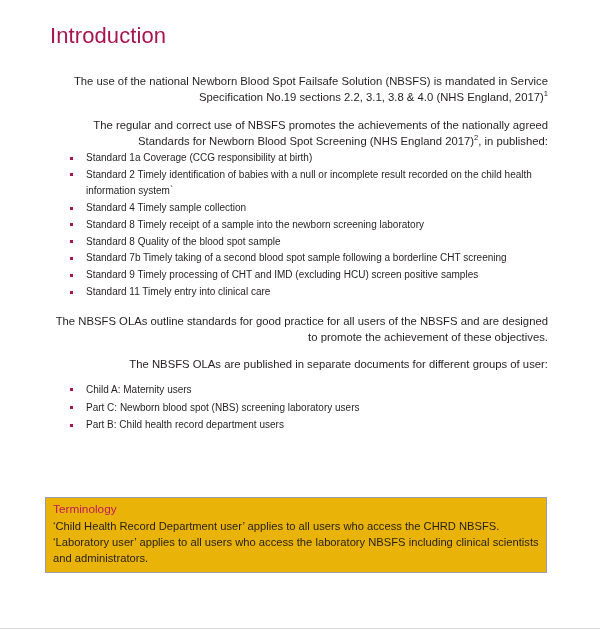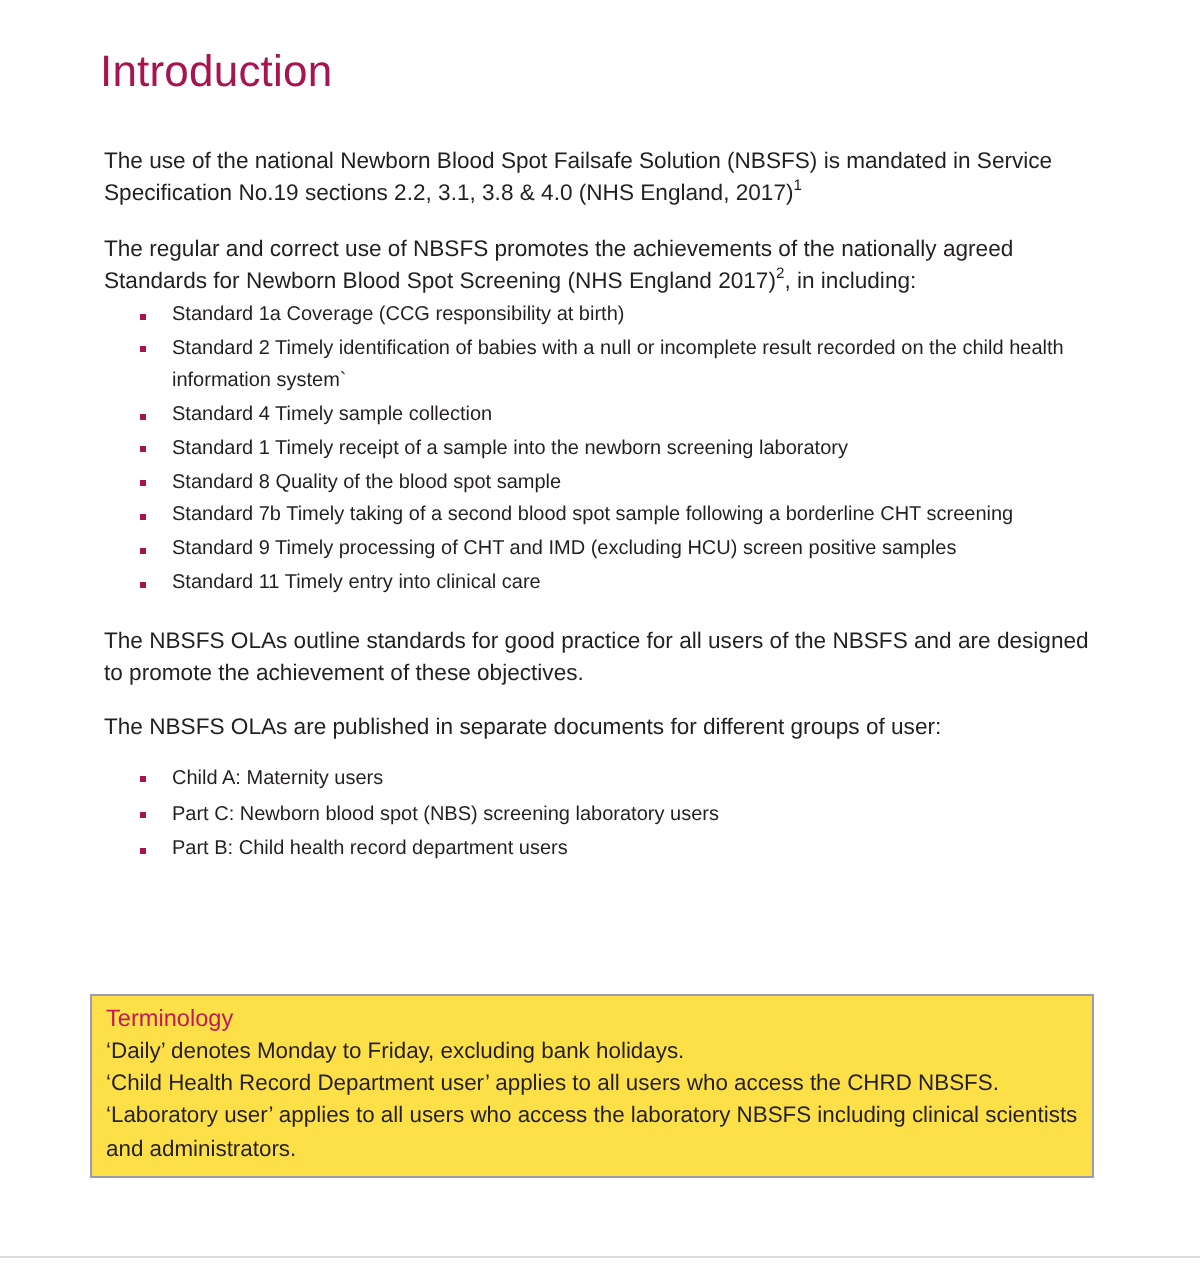"The use of the national" p.body-para { text-align: left -> right }
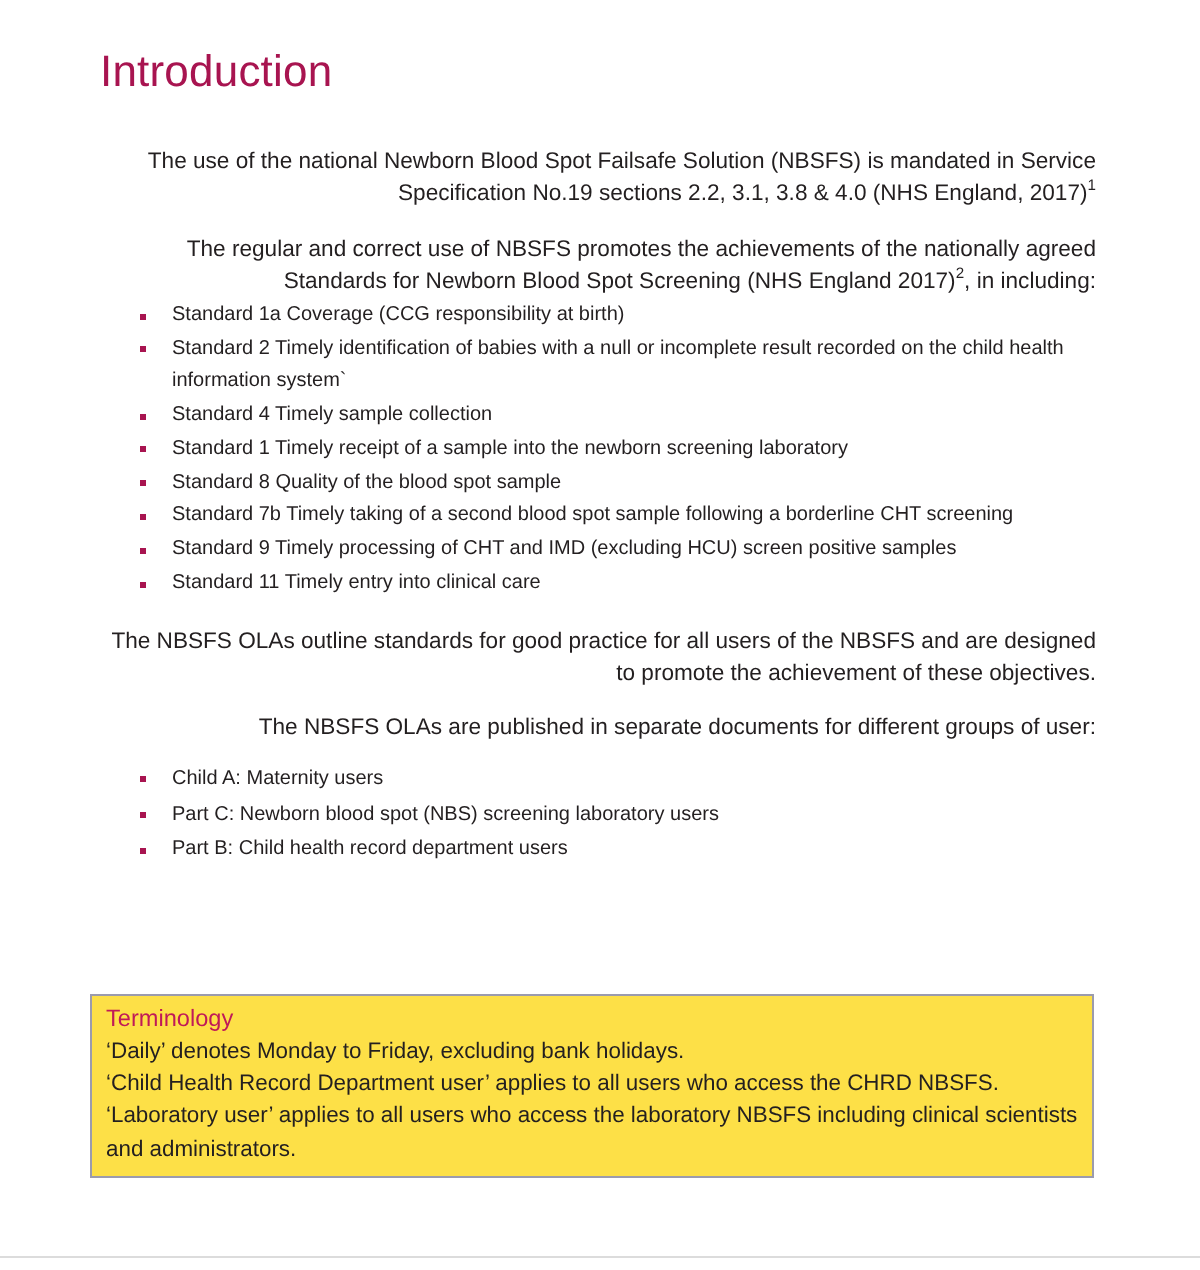", in including:" span { text: including -> published }
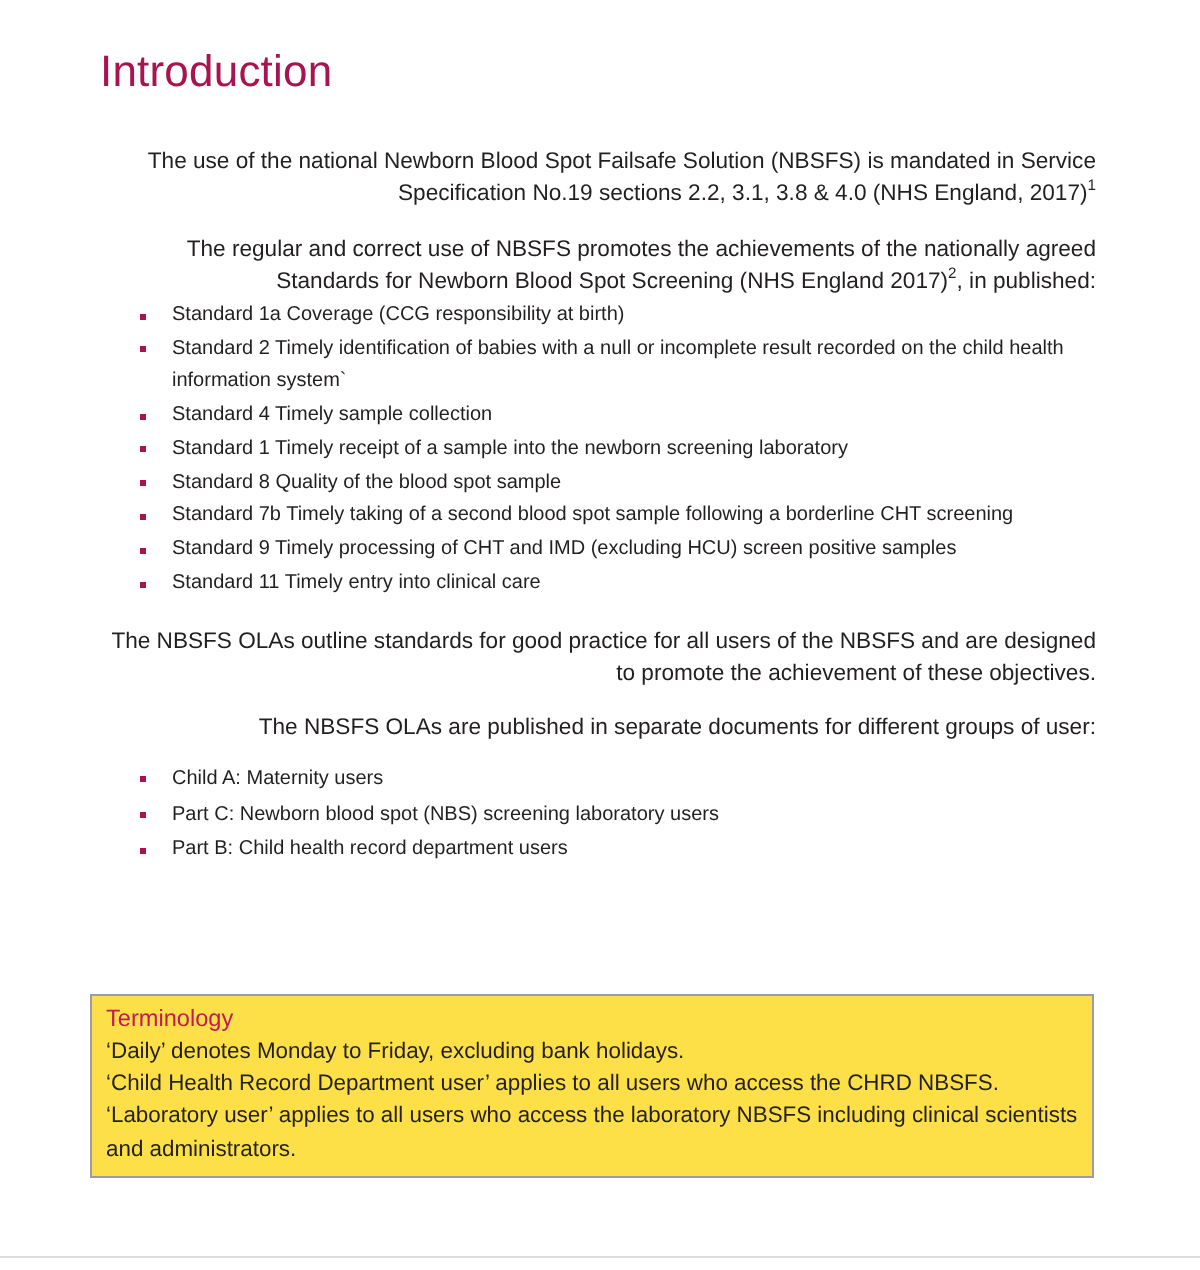"Standard 1 Timely receipt of" li { text: 1 -> 8 }
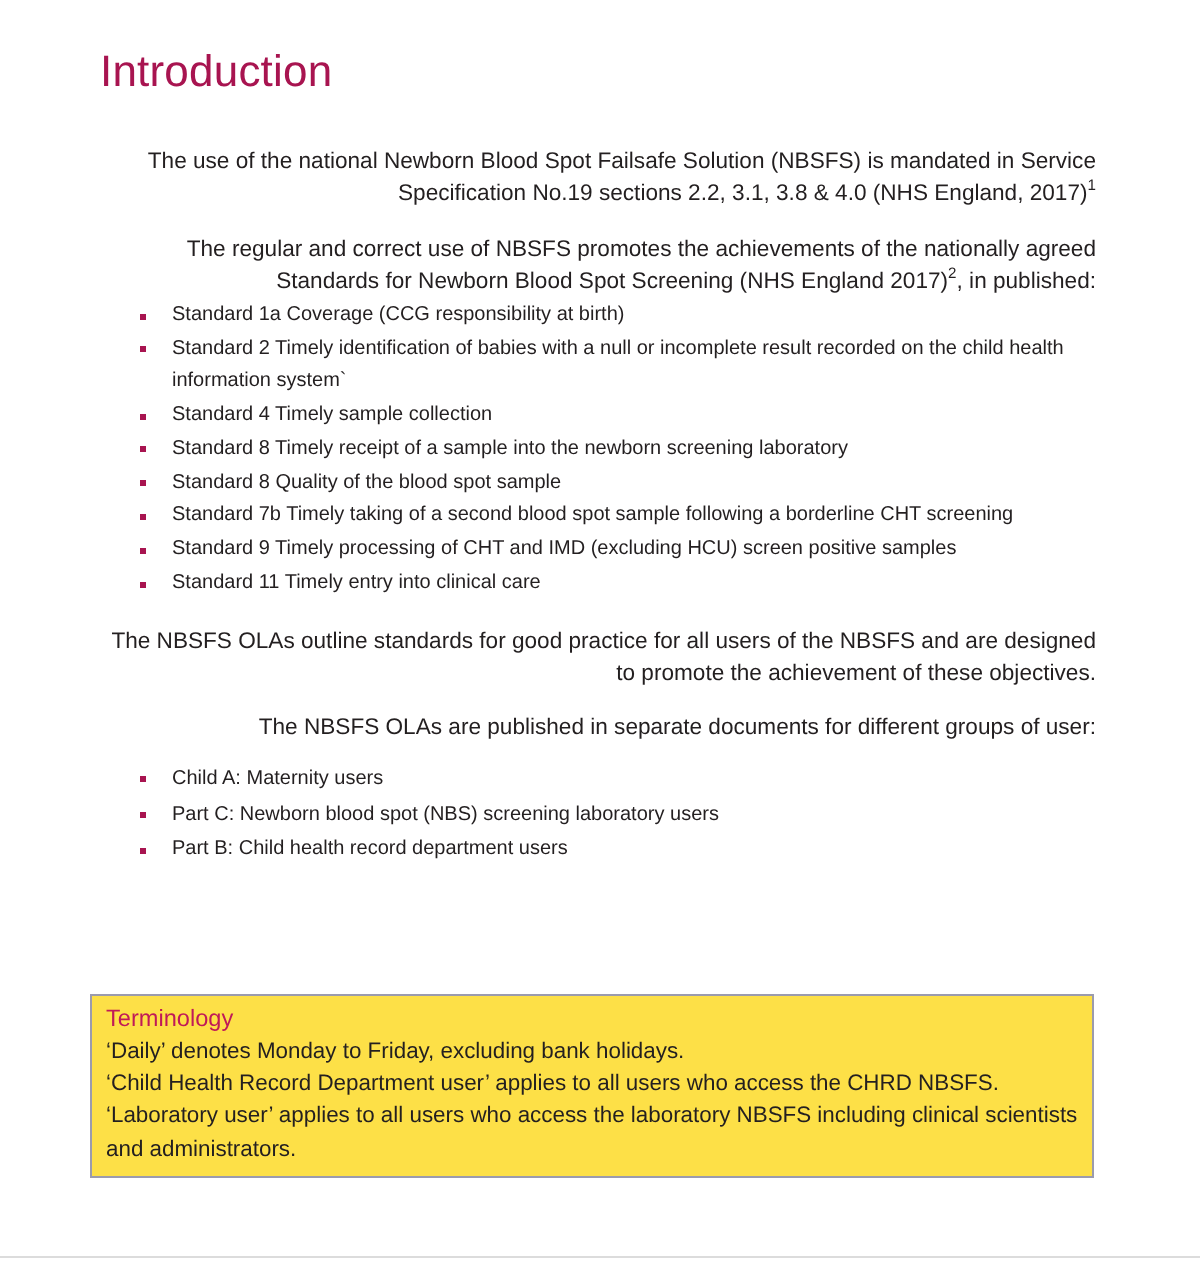"Terminology" .terminology-box { background: #fde047 -> #eab308 }
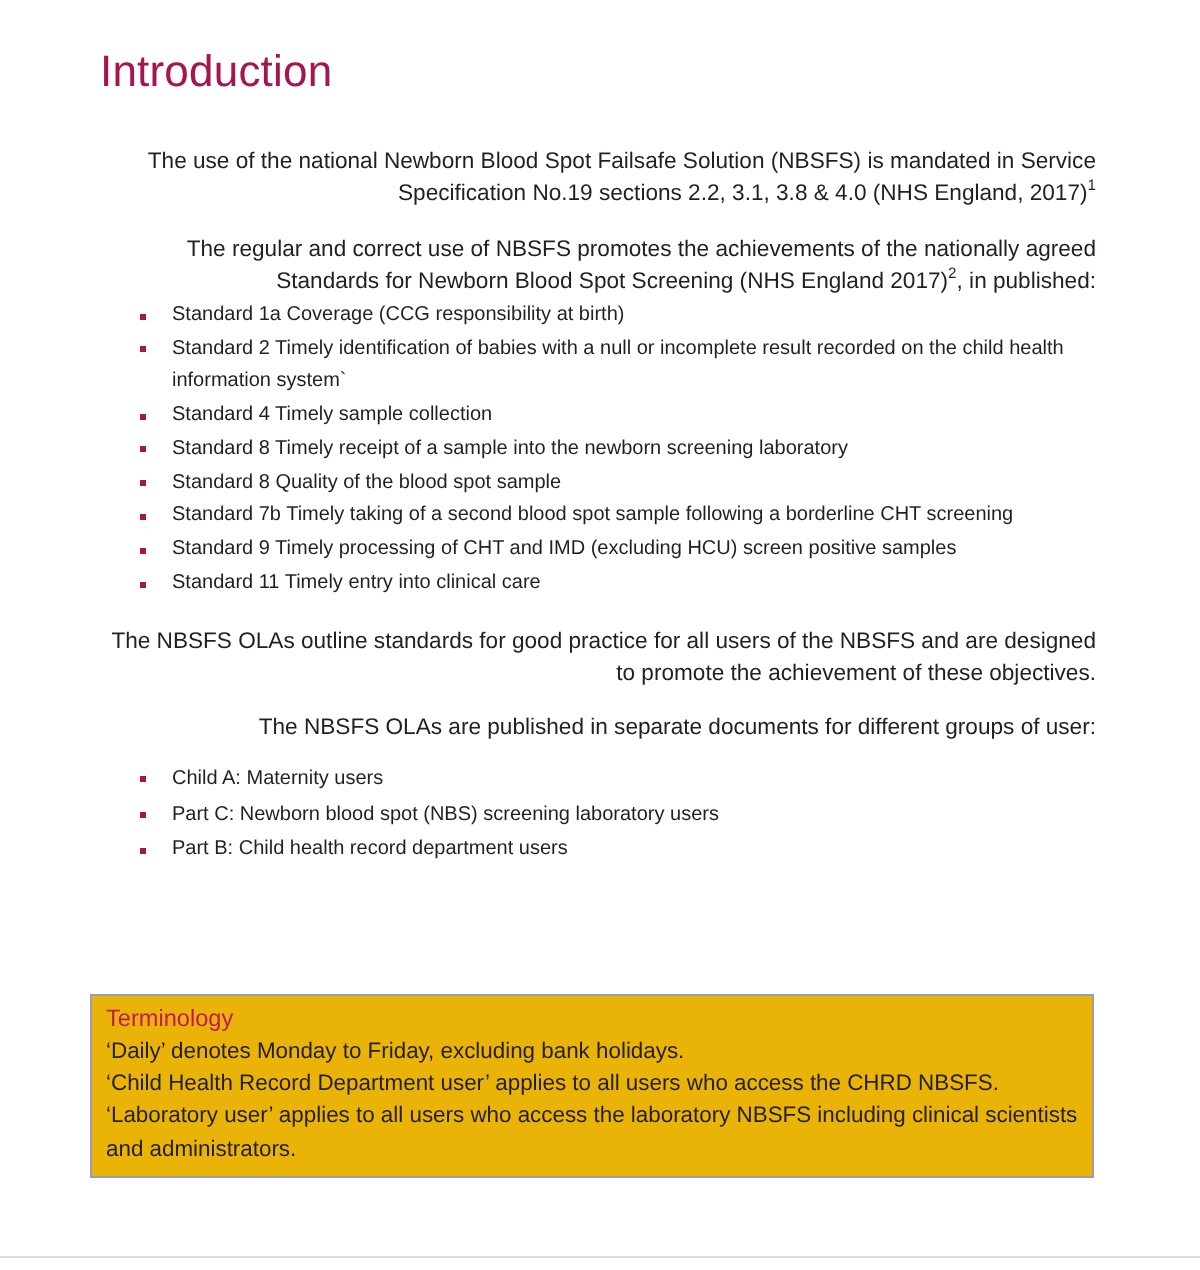"‘Daily’ denotes Monday to Friday," p { html: <p>‘Daily’ denotes Monday to Friday, excluding bank holidays.</p> -> none }
